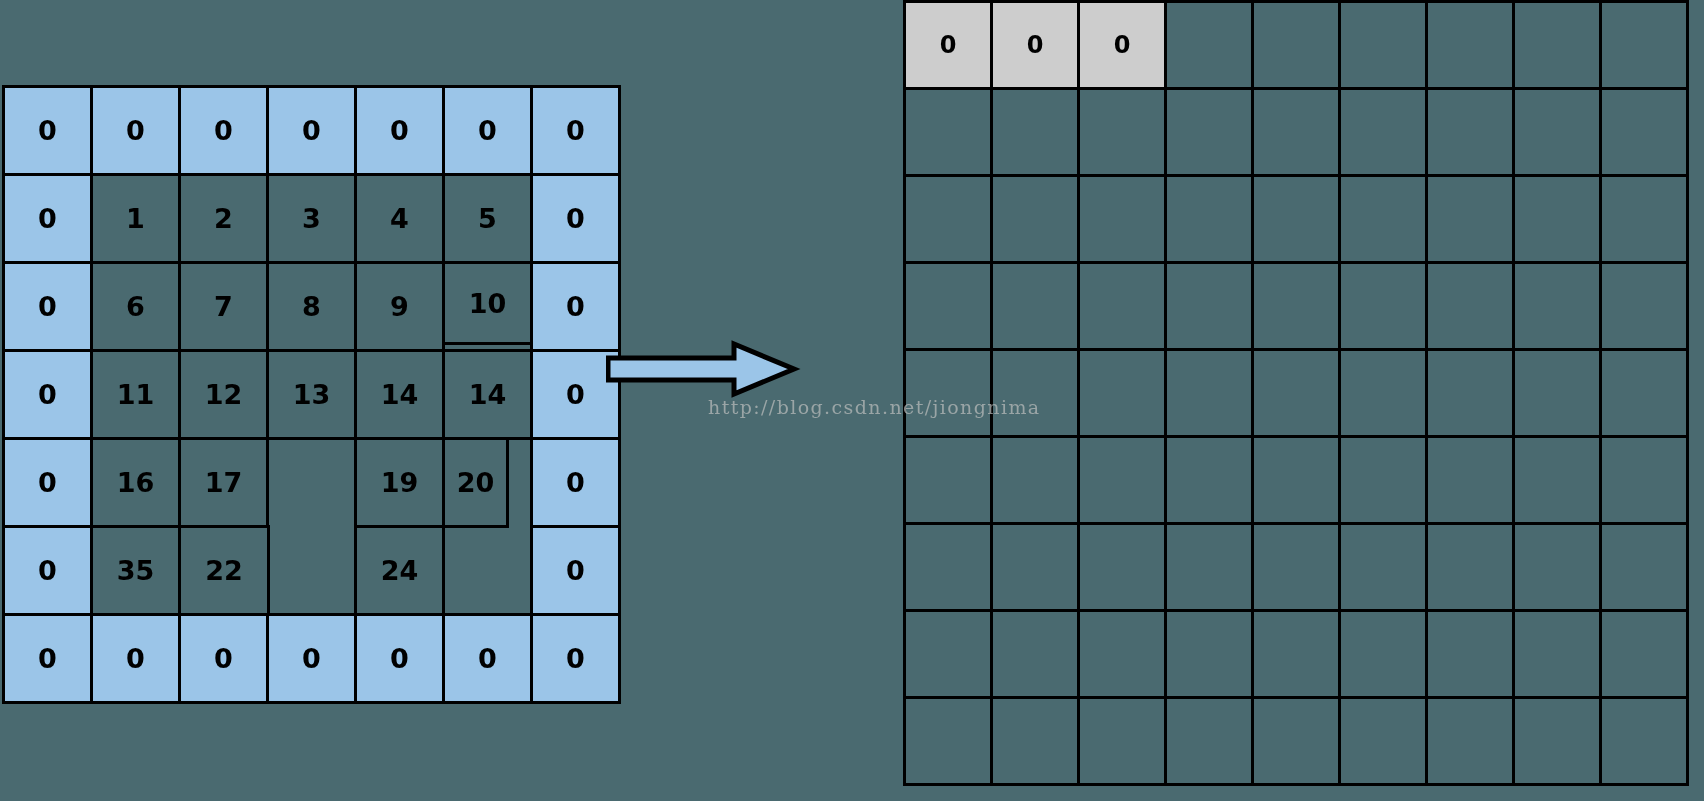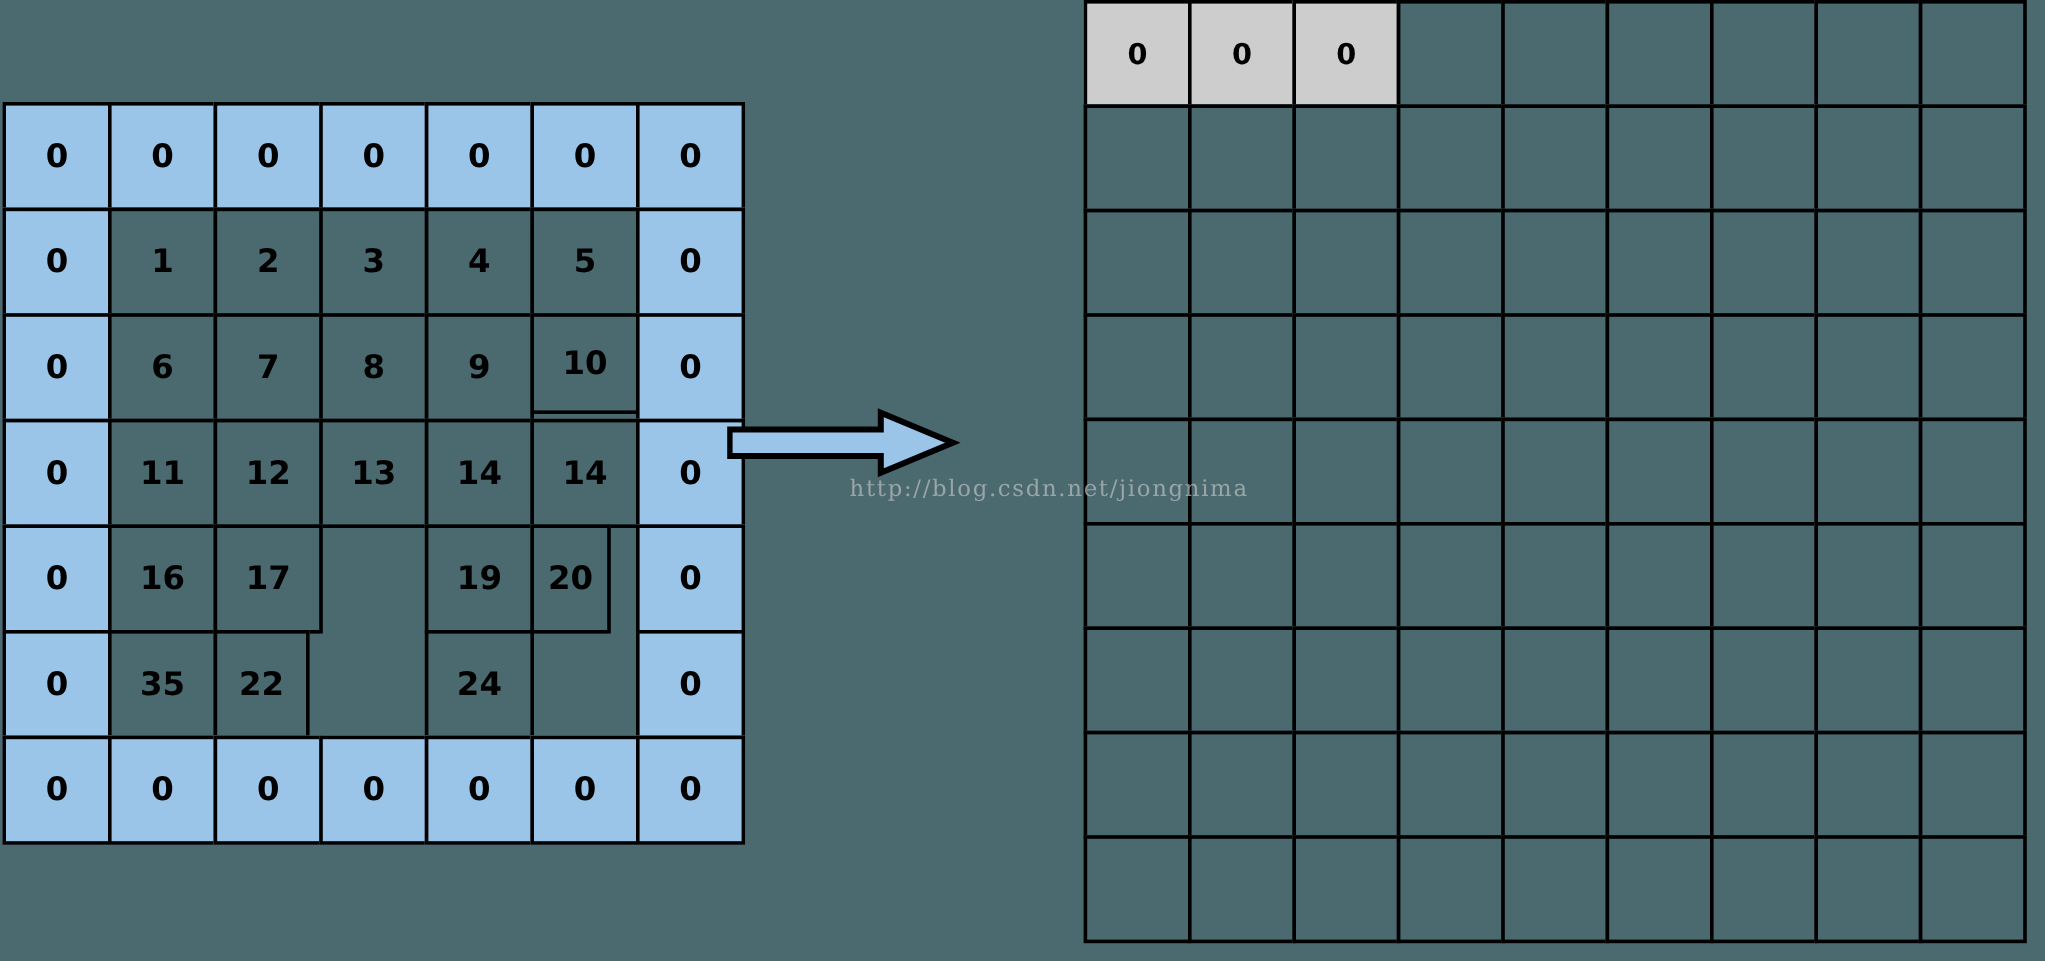"22" div.cell { width: 80px -> 92px }
